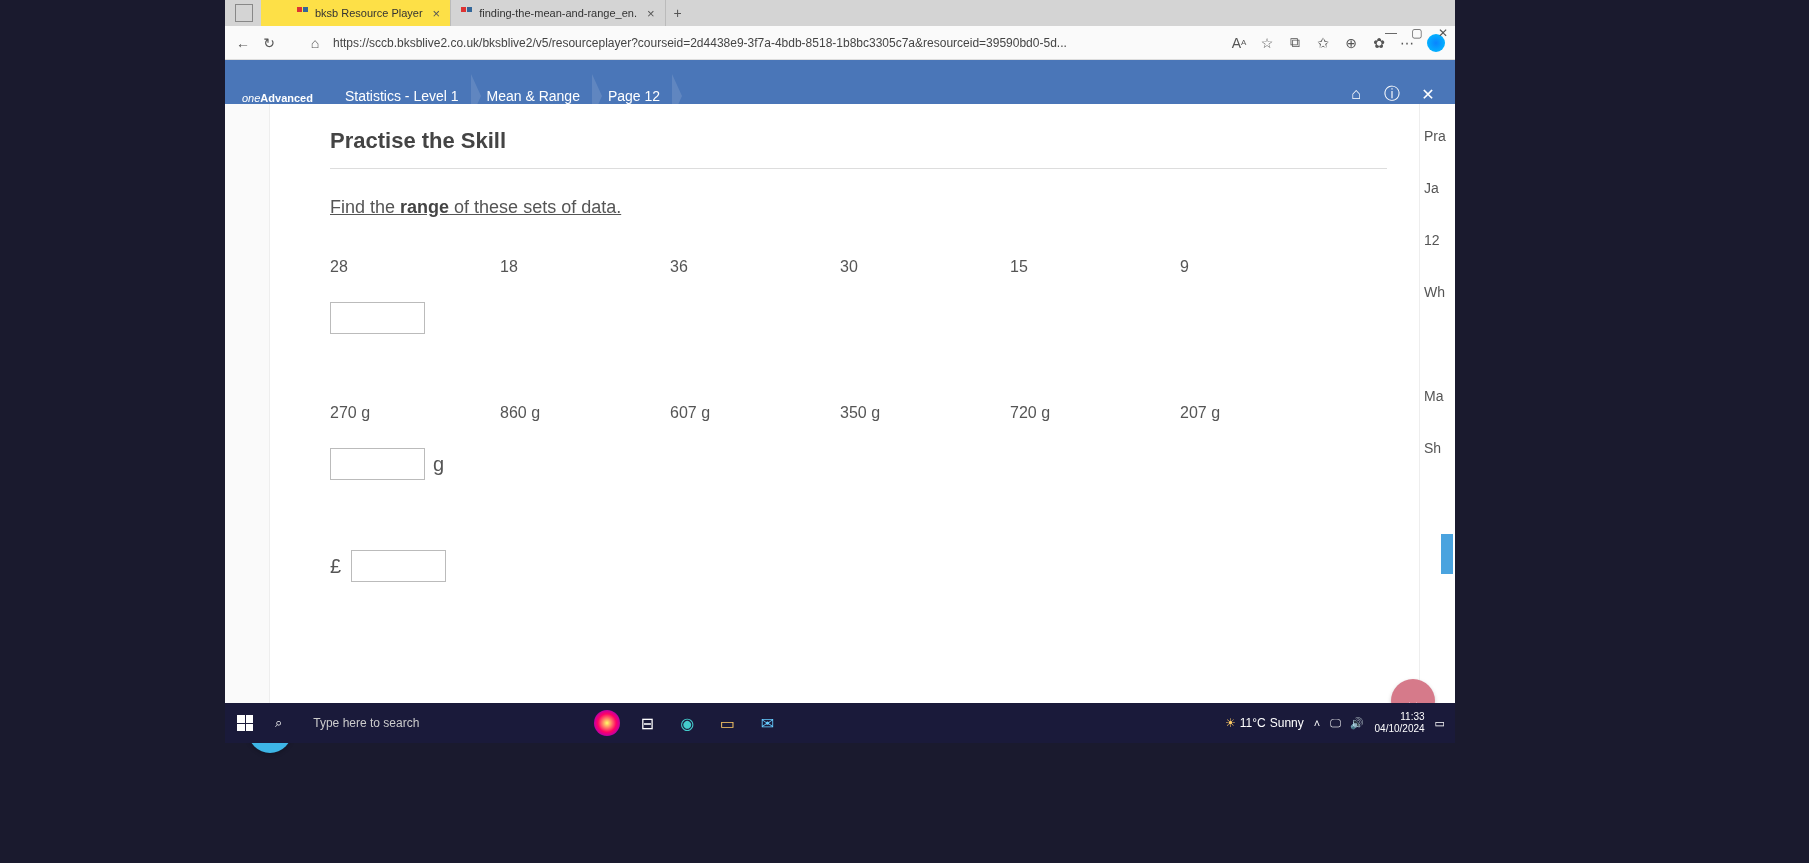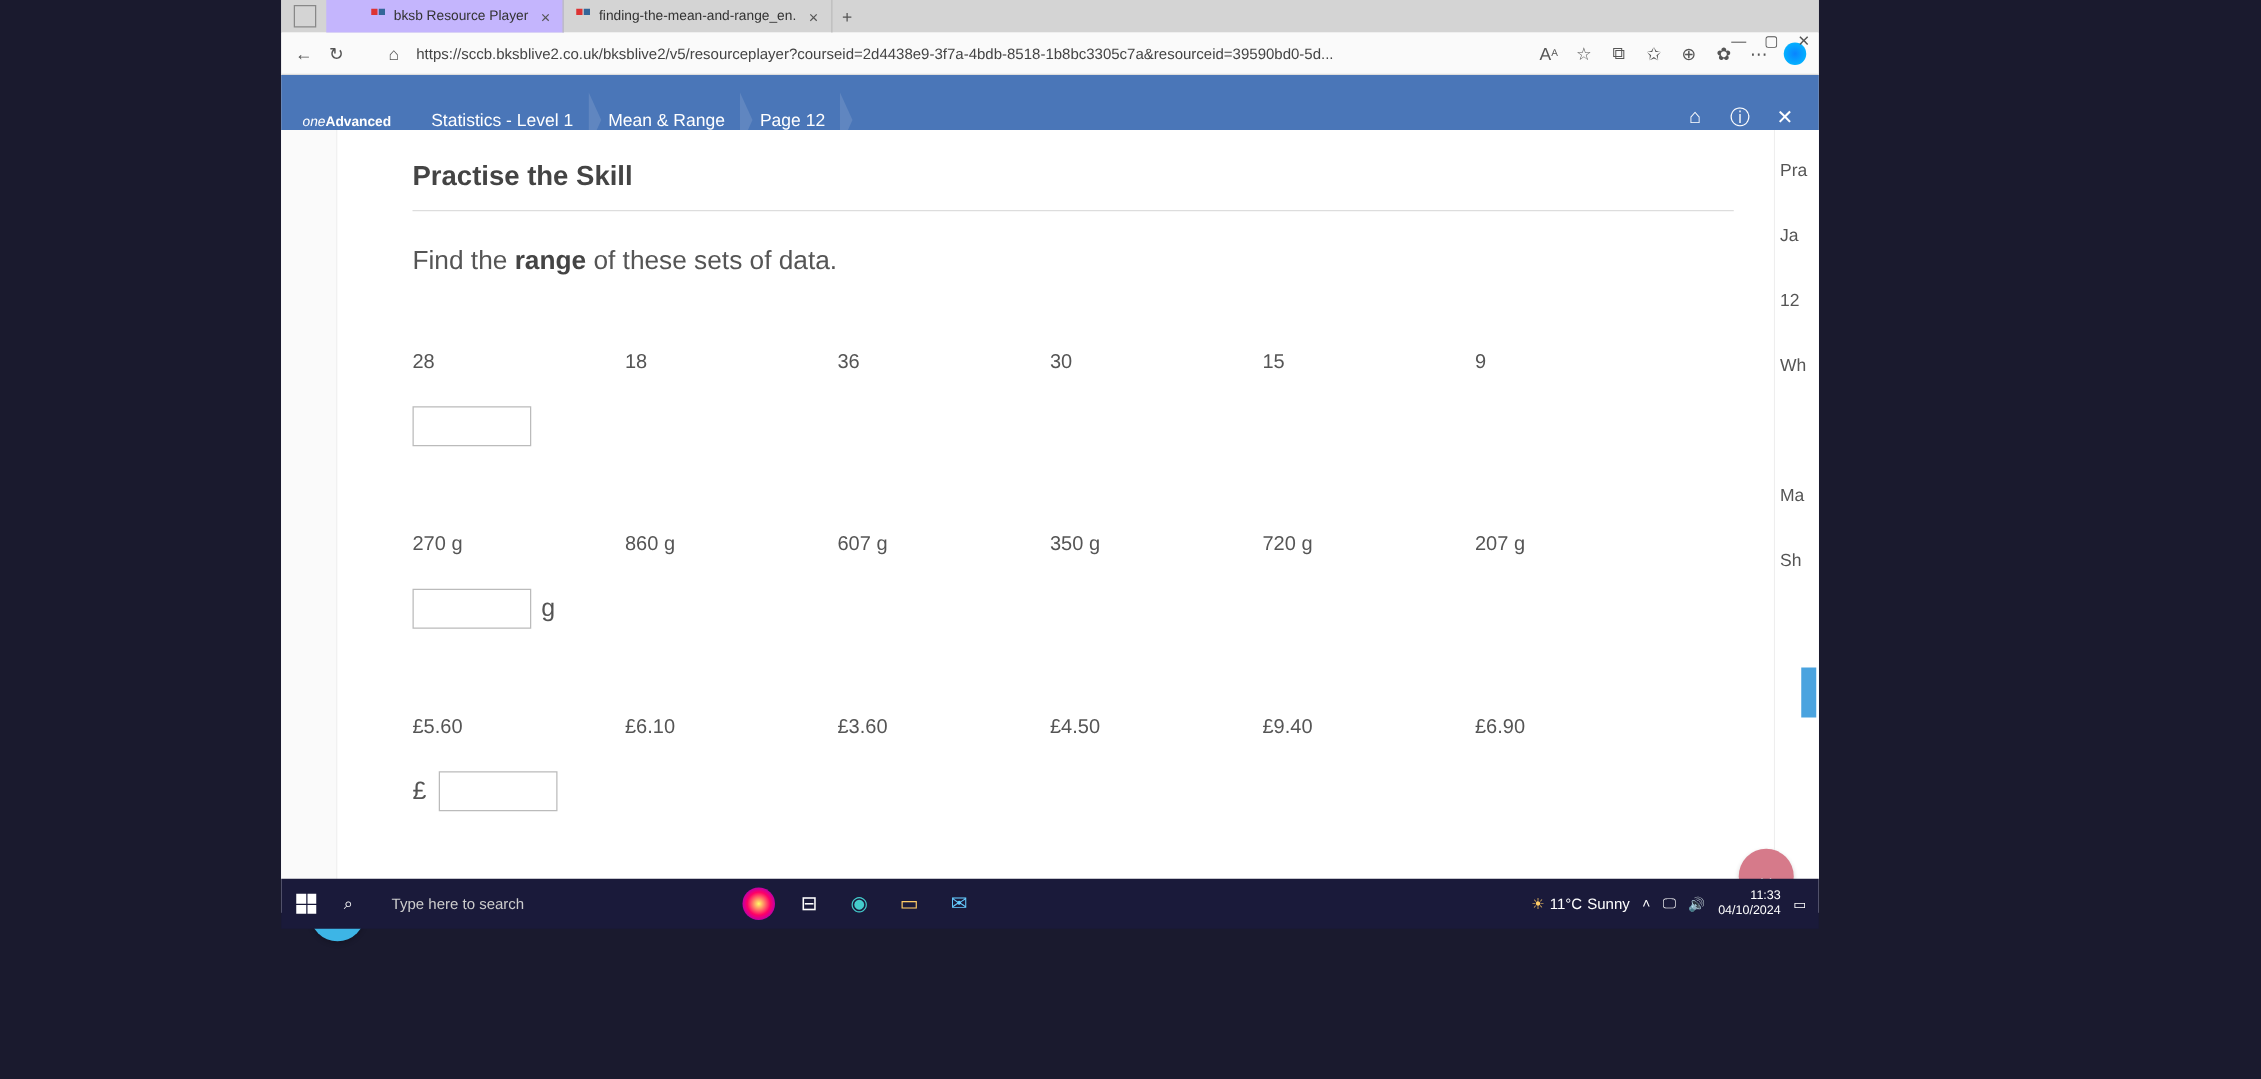"bksb Resource Player" .tab.active { background: #c4b5fd -> #fde047 }
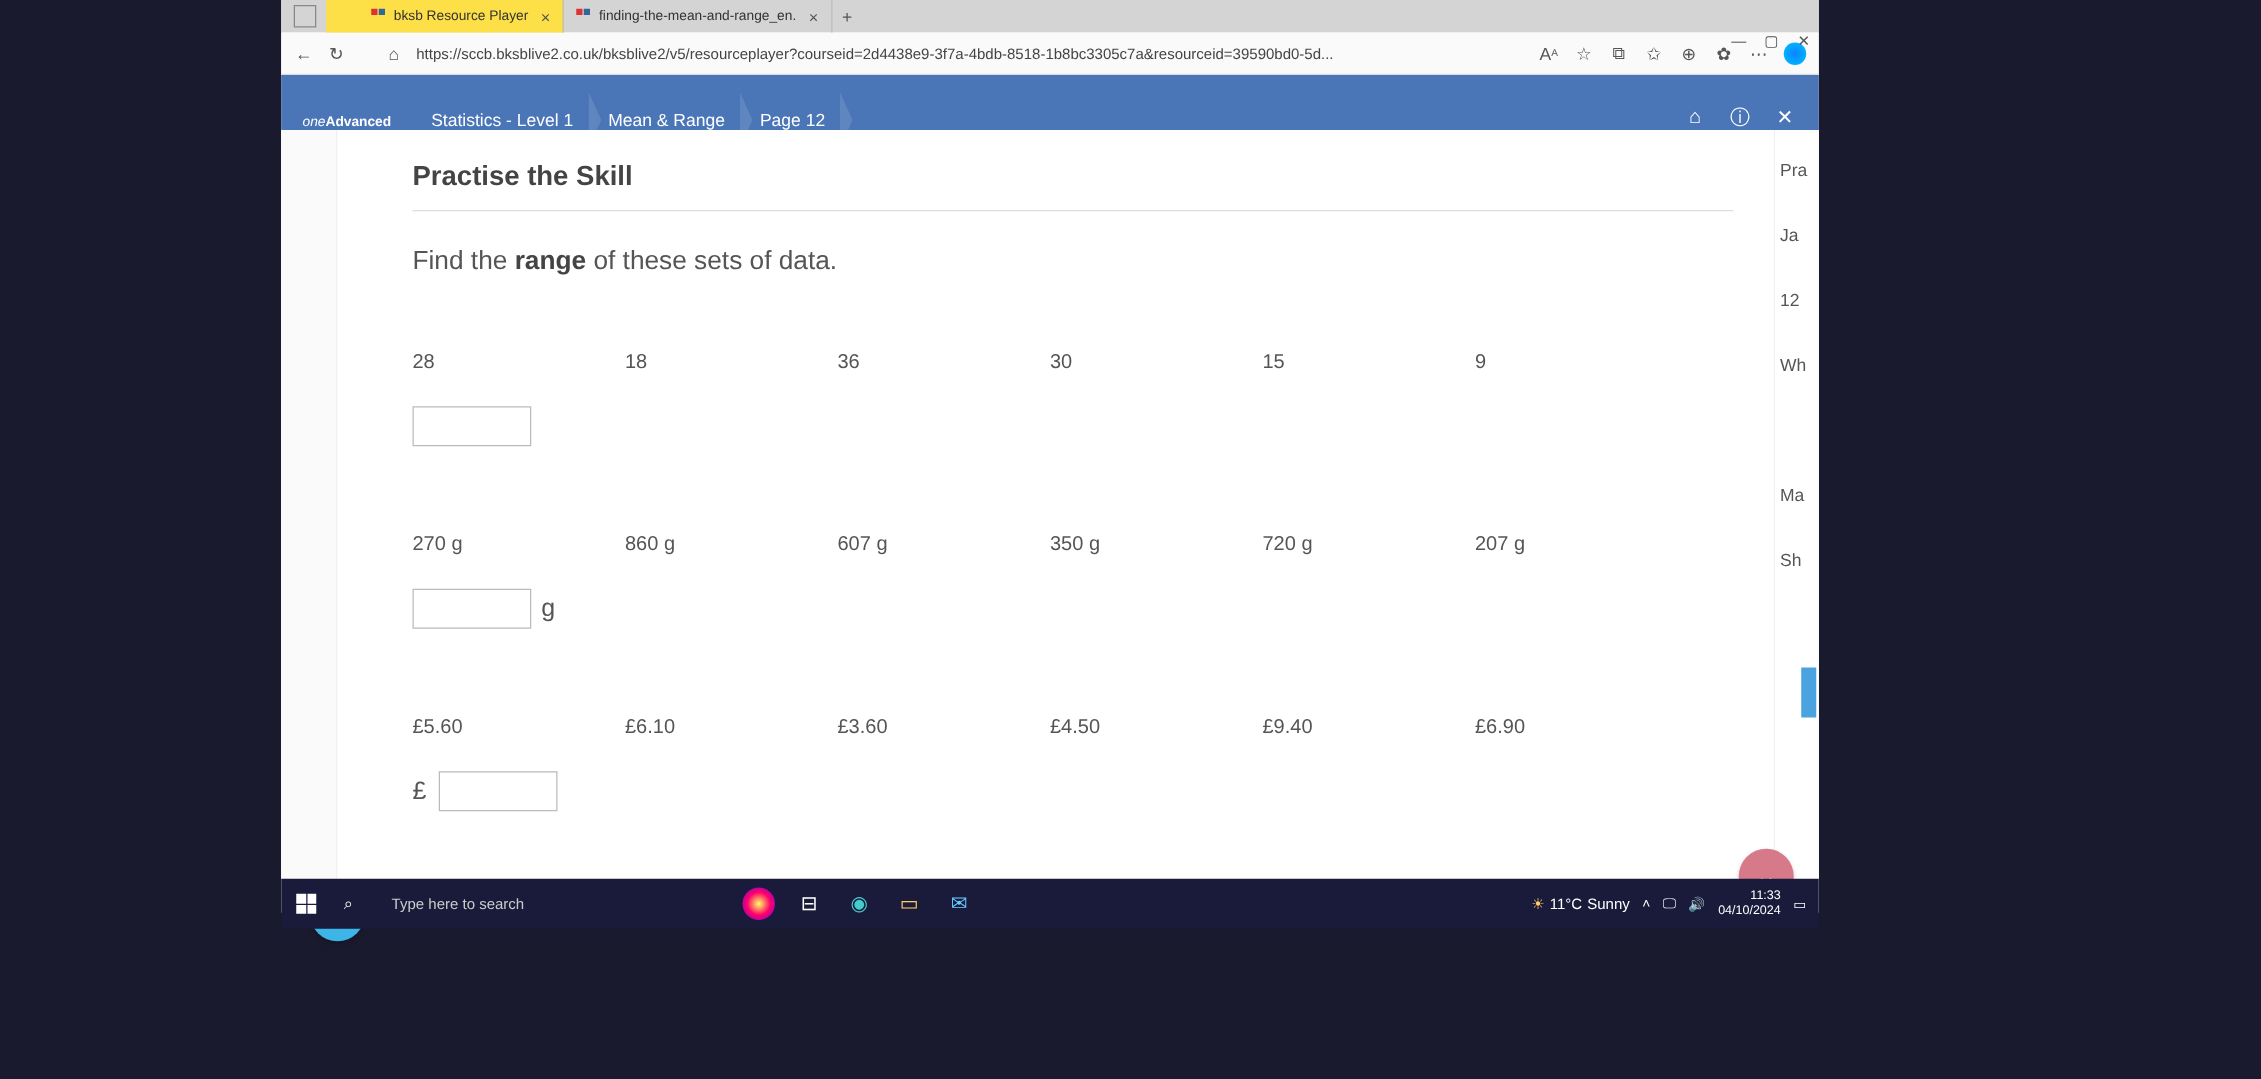"Find the range of these" .instruction { font-size: 21px -> 18px; margin-bottom: 60px -> 40px; text-decoration: none -> underline }
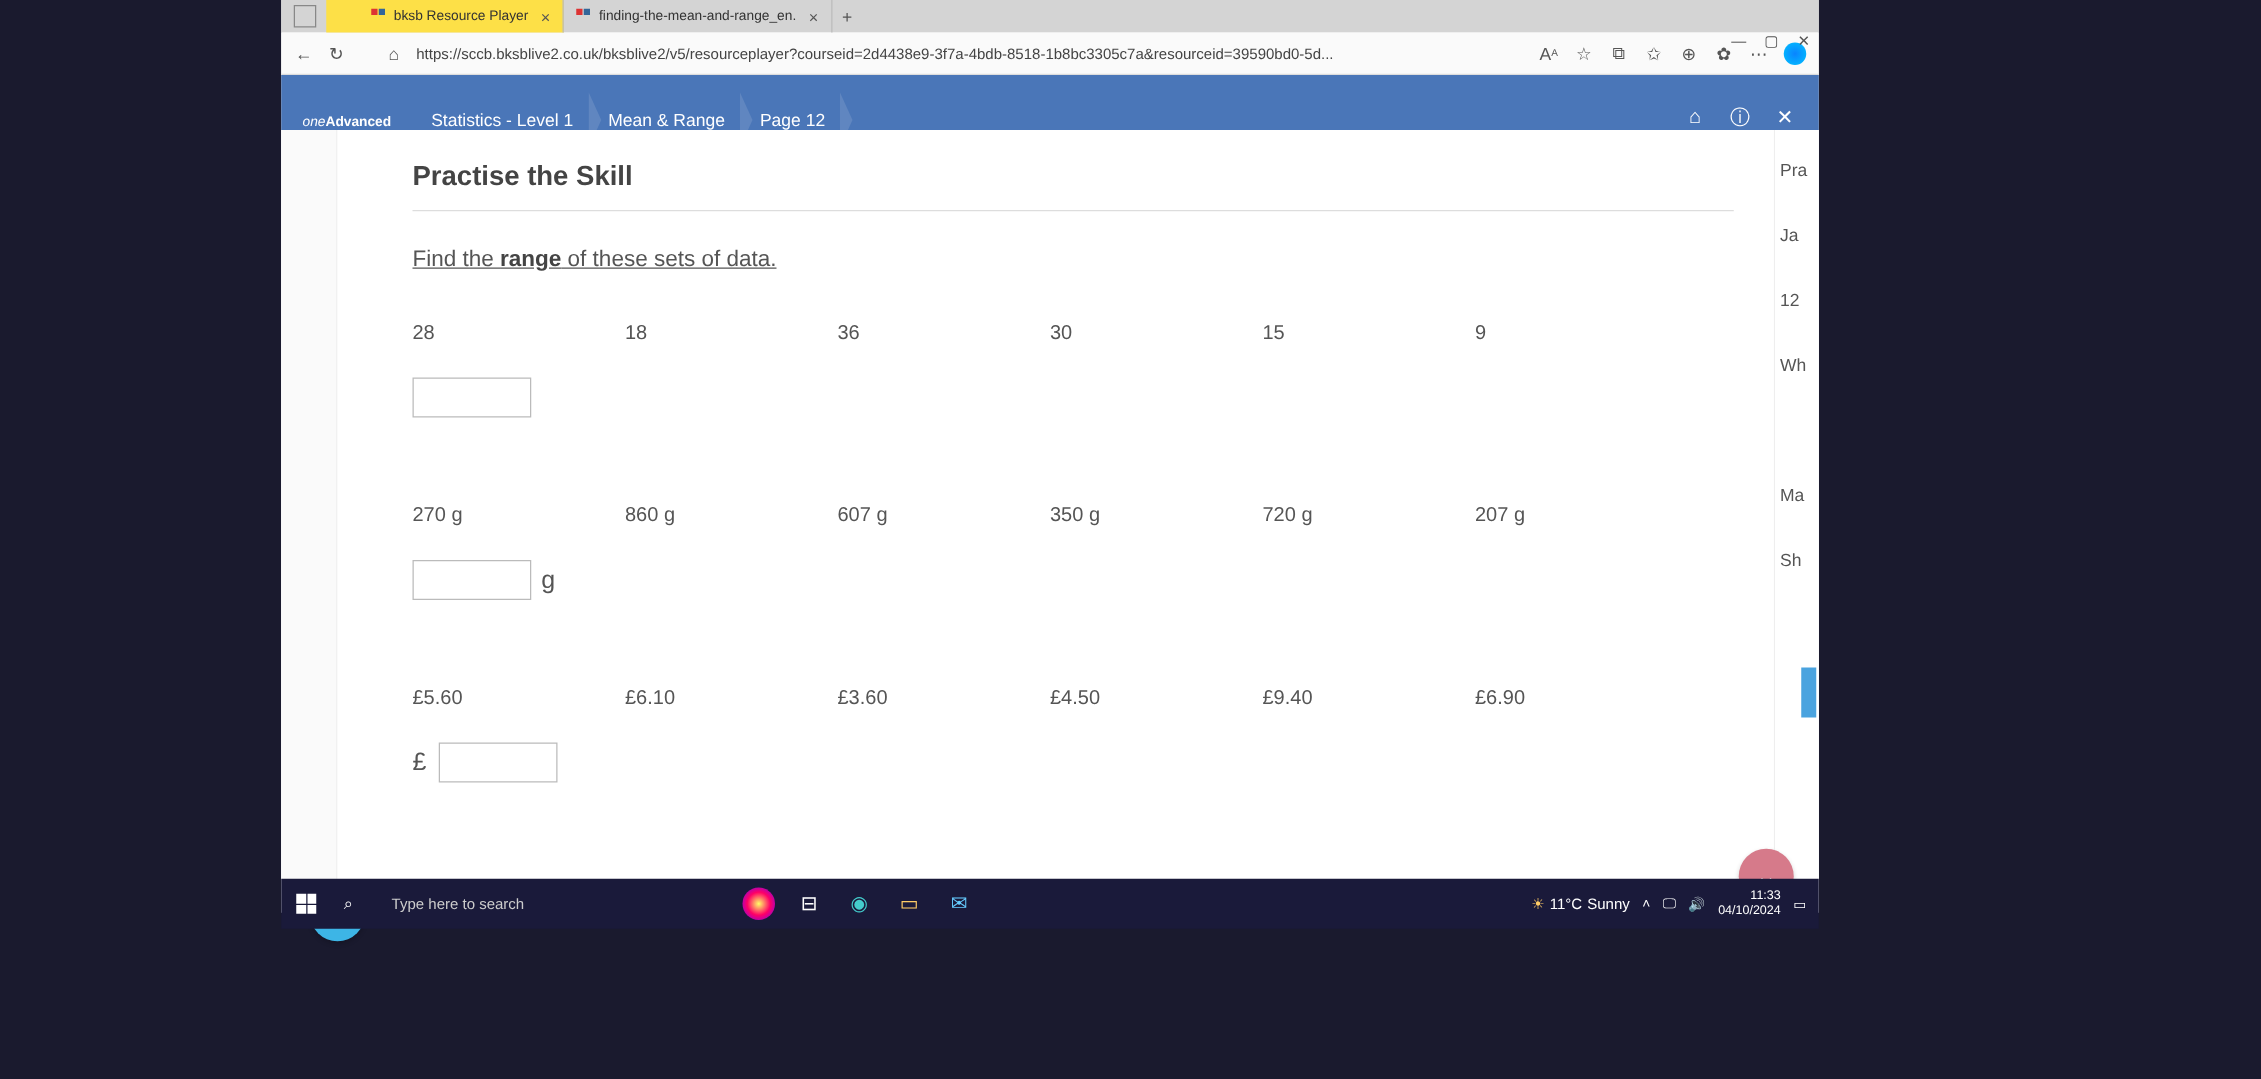"£5.60" div.row-vals { html: <div> <span>£5.60</span> <span>£6.10</span> <span>£3.60</span> <span>£4.50</span> <span>£9.40</span> <span>£6.90</span> </div> -> none }
